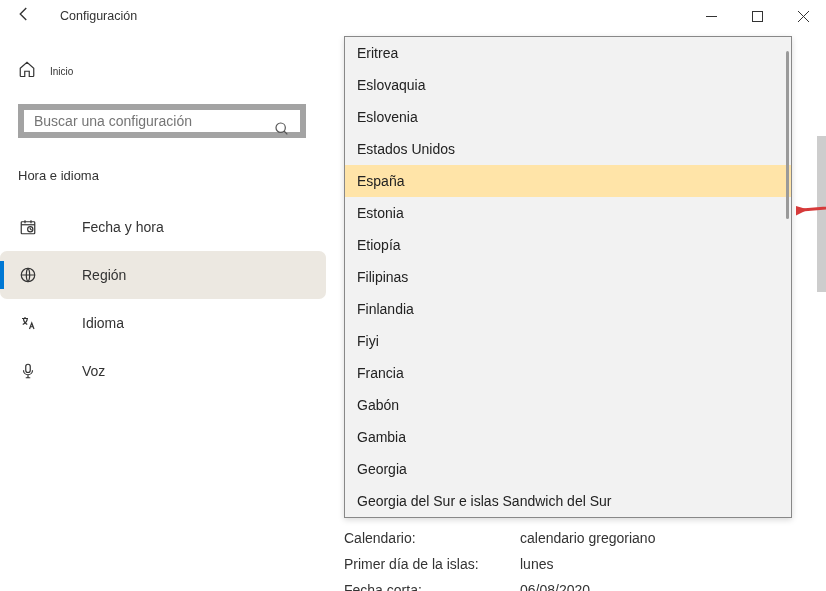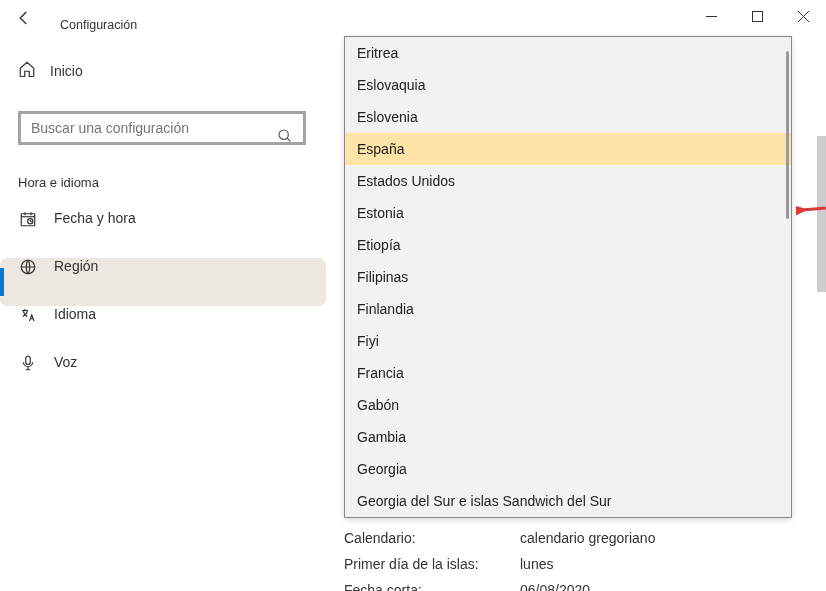"Configuración" .titlebar { align-items: flex-end -> center }
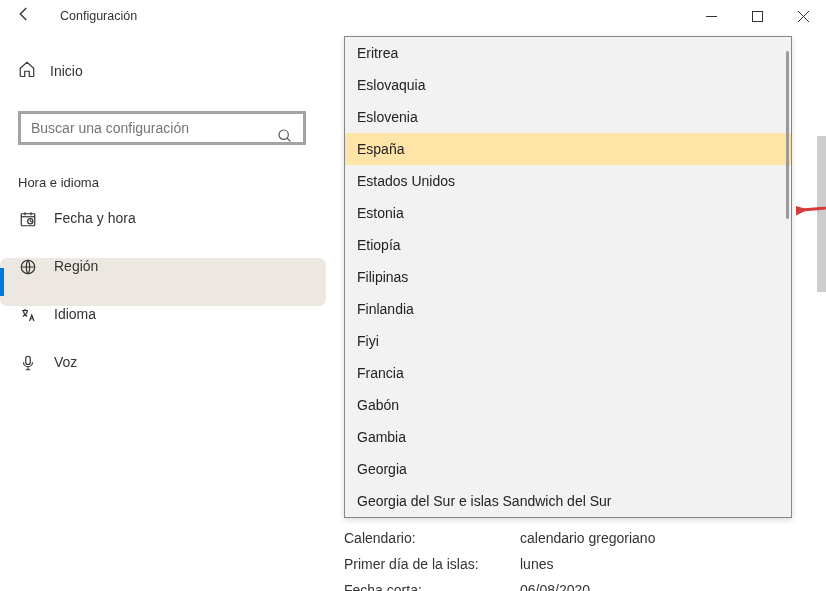"Inicio" .home-label { font-size: 14px -> 10px }
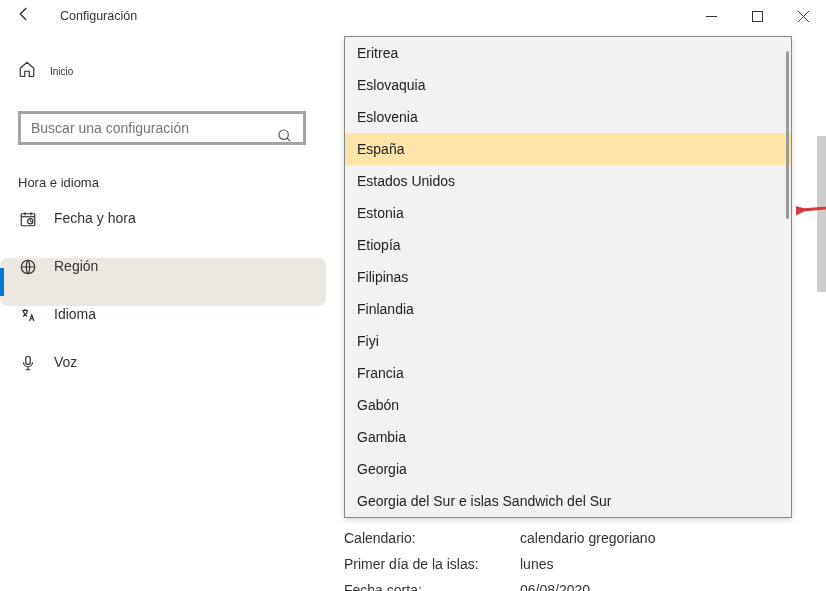"Buscar una configuración" .search { border: 3px solid #a3a3a3 -> 6px solid #a3a3a3; margin-top: 29px -> 22px }
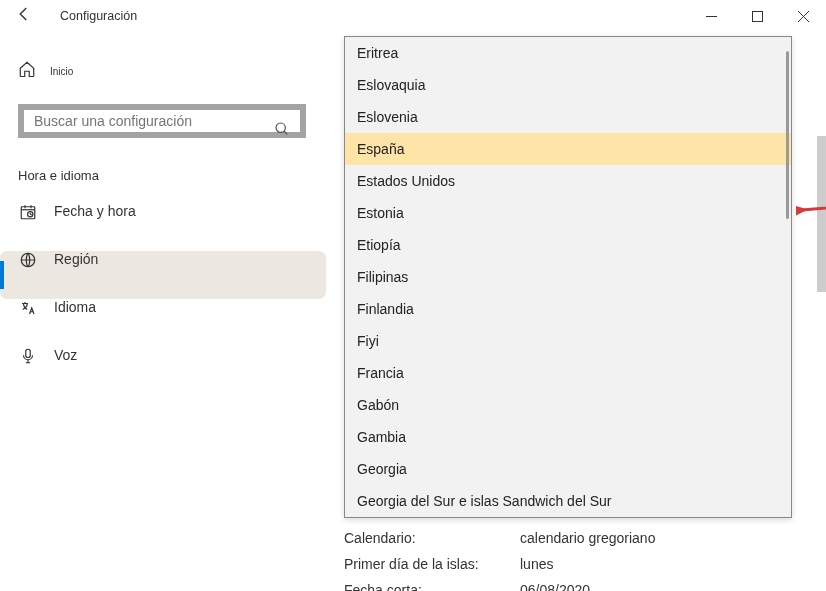"España" div.dd-item { order: before "Estados Unidos" -> after "Estados Unidos" }
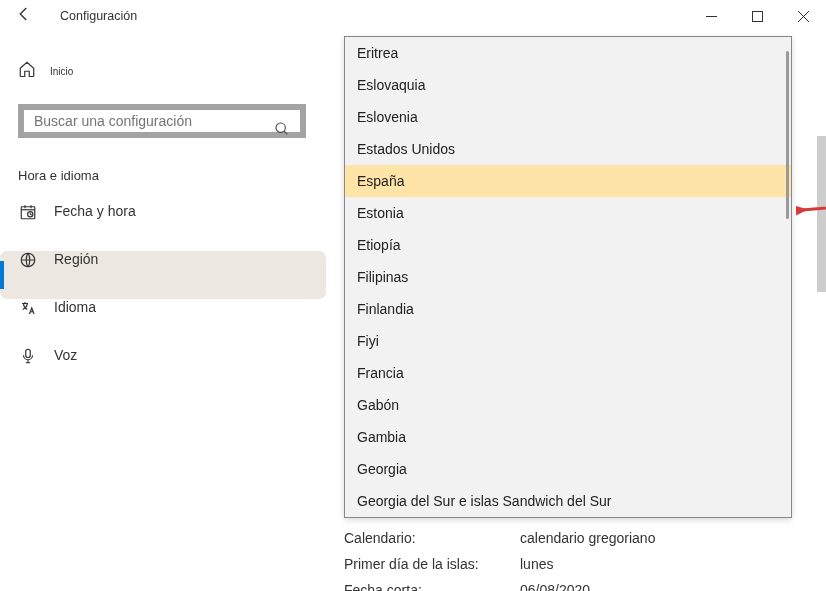"Fecha y hora" .nav-item { align-items: flex-start -> center; gap: none -> 28px }
